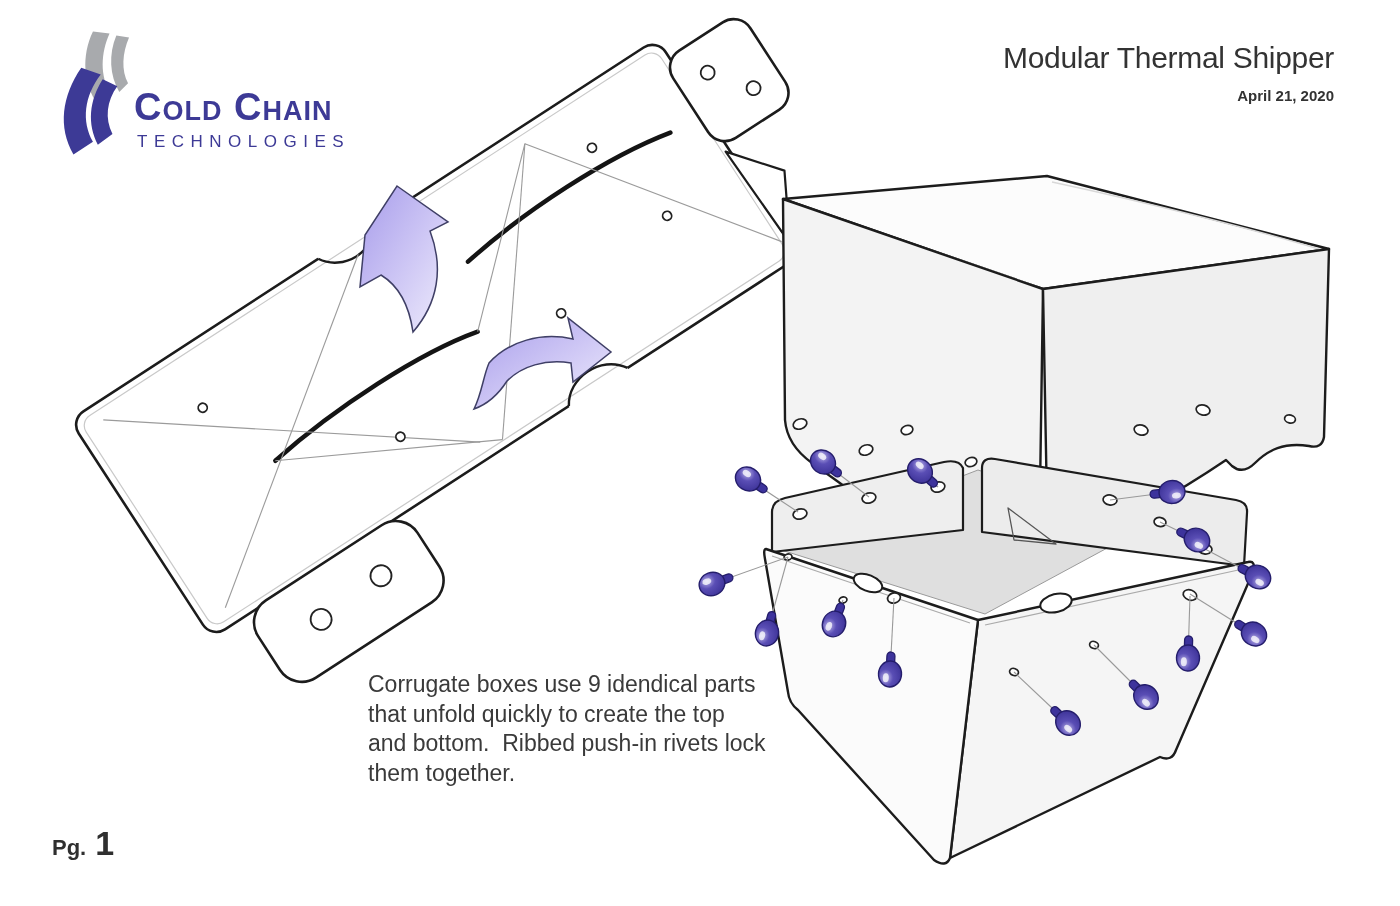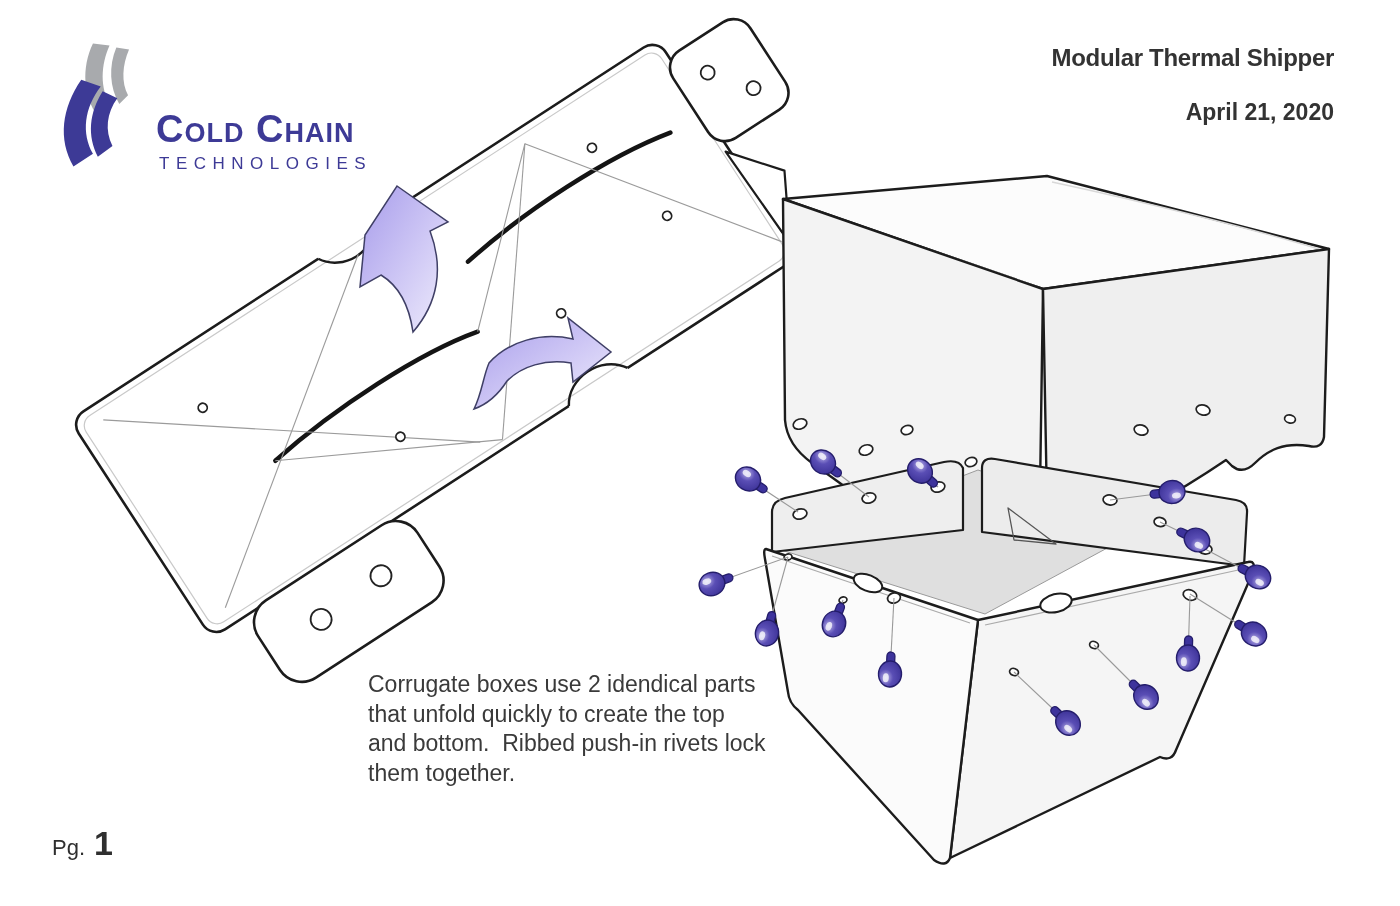"Modular Thermal Shipper" .title-line { font-size: 24px -> 30px; font-weight: 700 -> 400 }
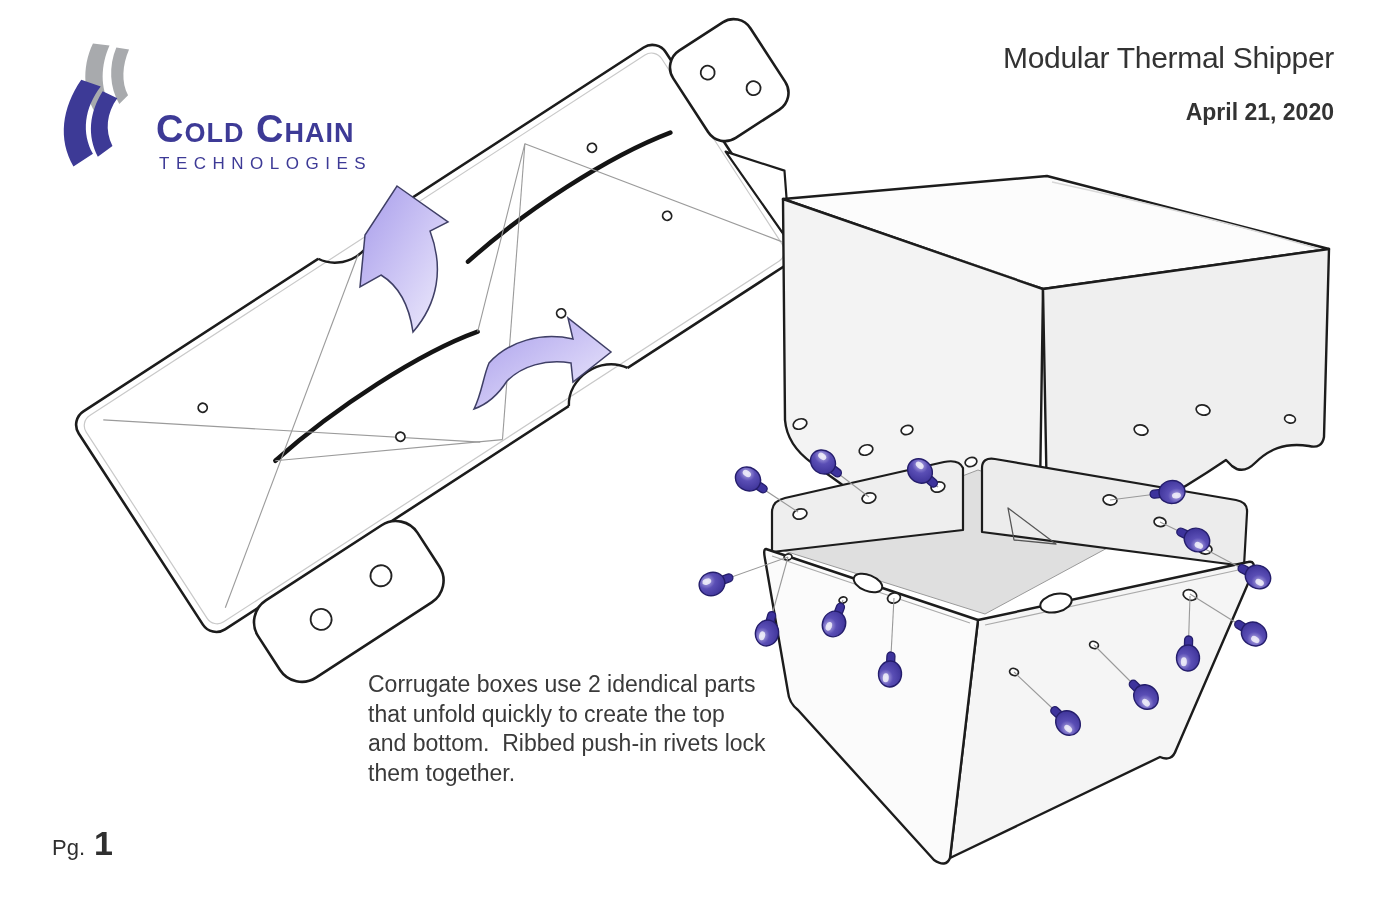"Cold Chain" .logo-block { align-items: flex-end -> center; gap: 22px -> none; top: 34px -> 22px }
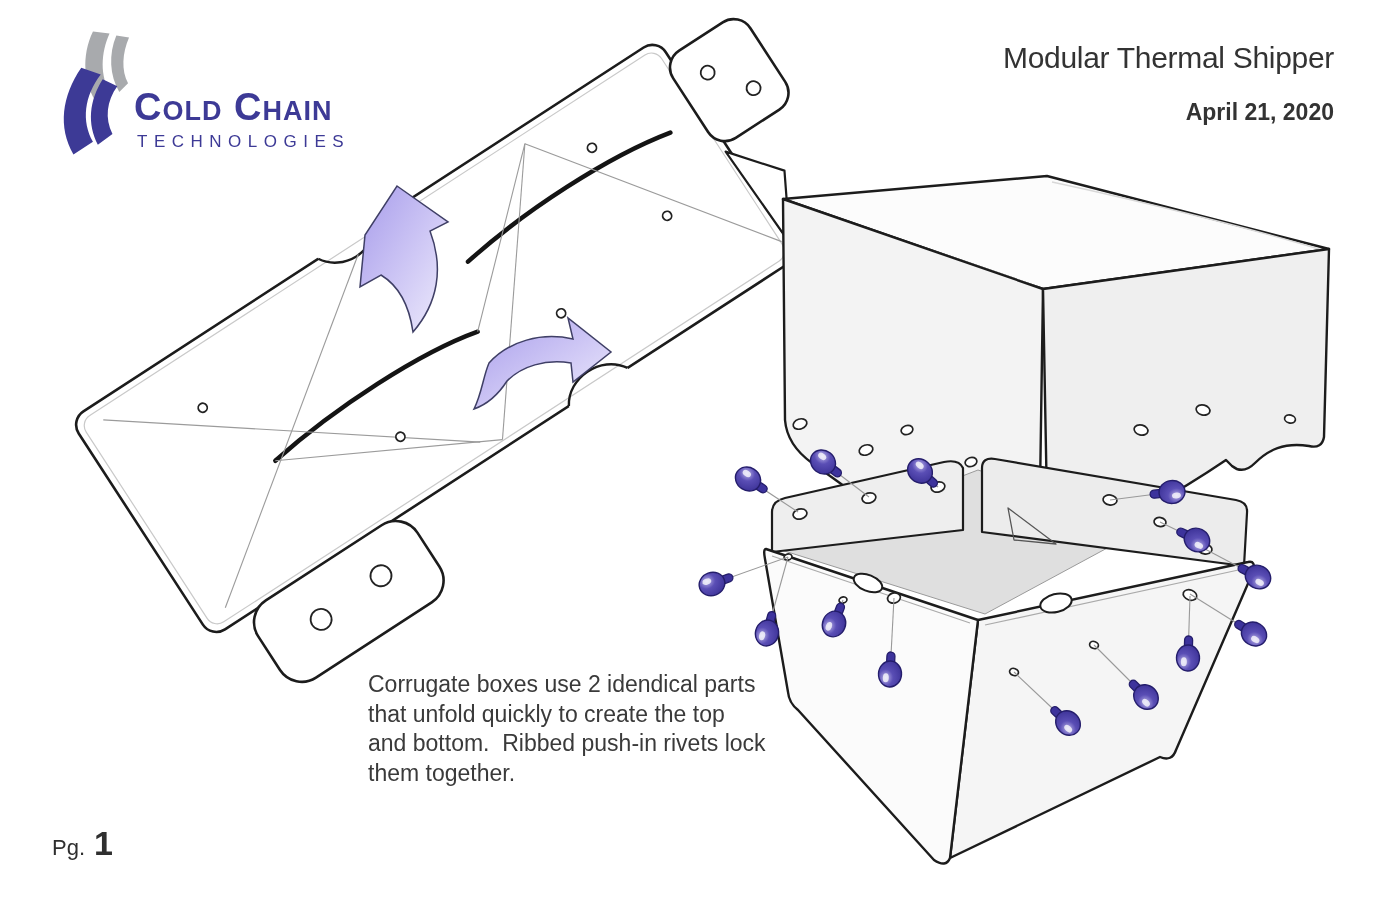"April 21, 2020" .doc-date { font-size: 23px -> 15px; margin-top: 22px -> 10px }
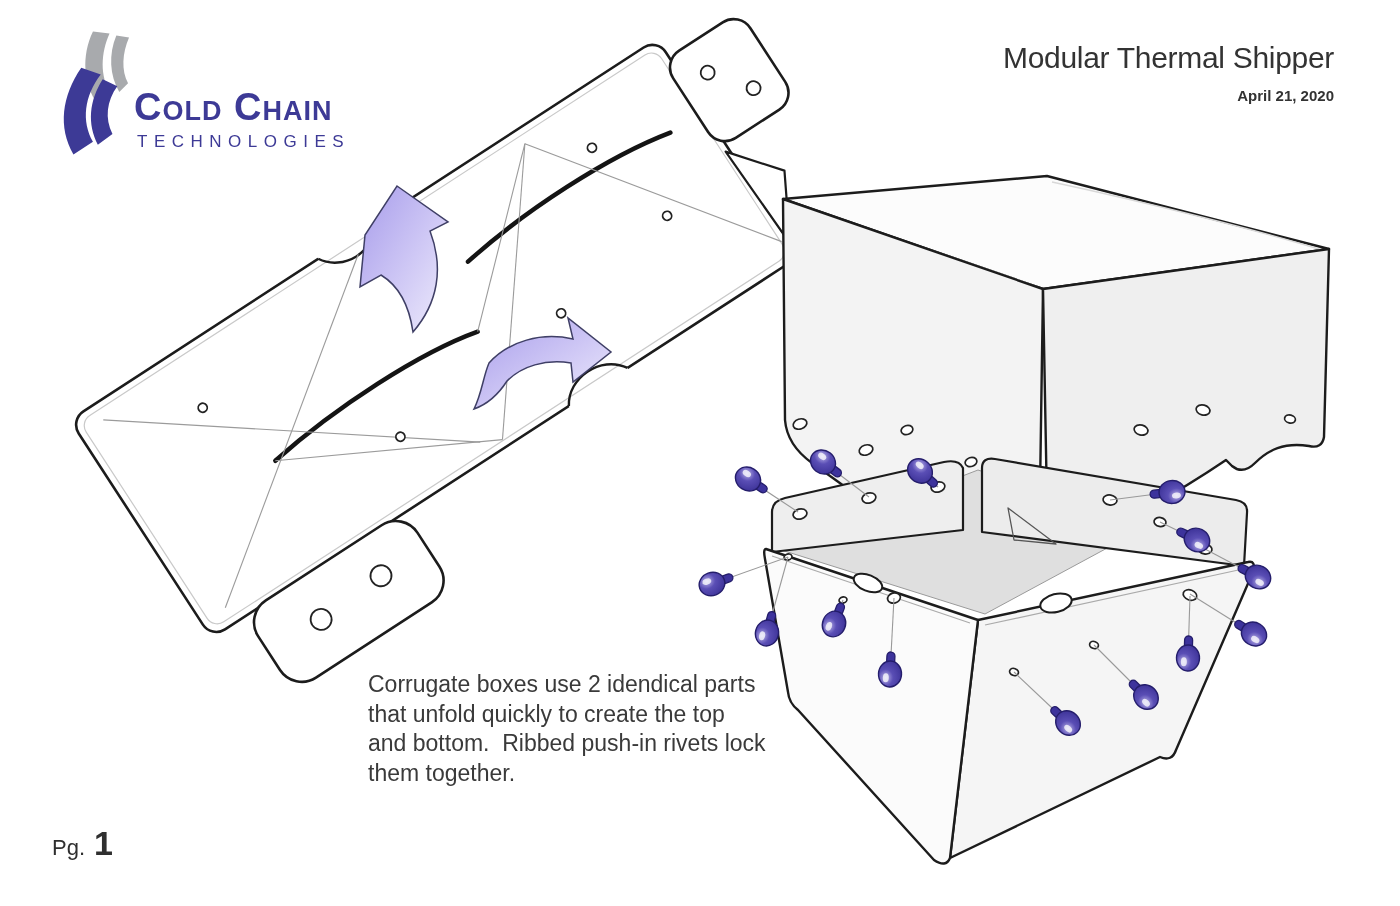"Corrugate boxes use 2 idendical" div.caption { text: 2 -> 9 }
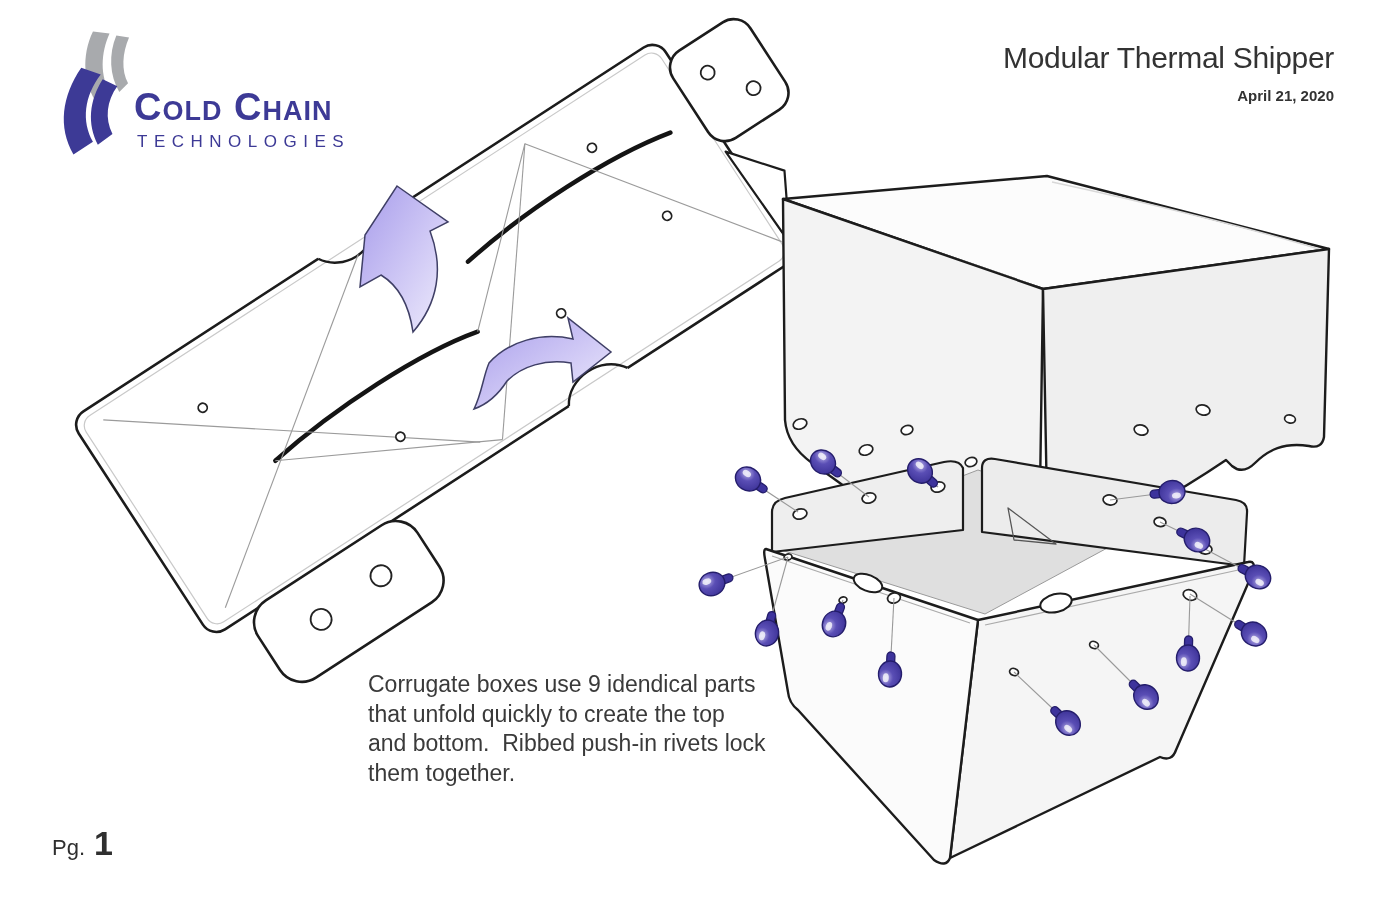"Pg." .pg-label { font-weight: 400 -> 700 }
